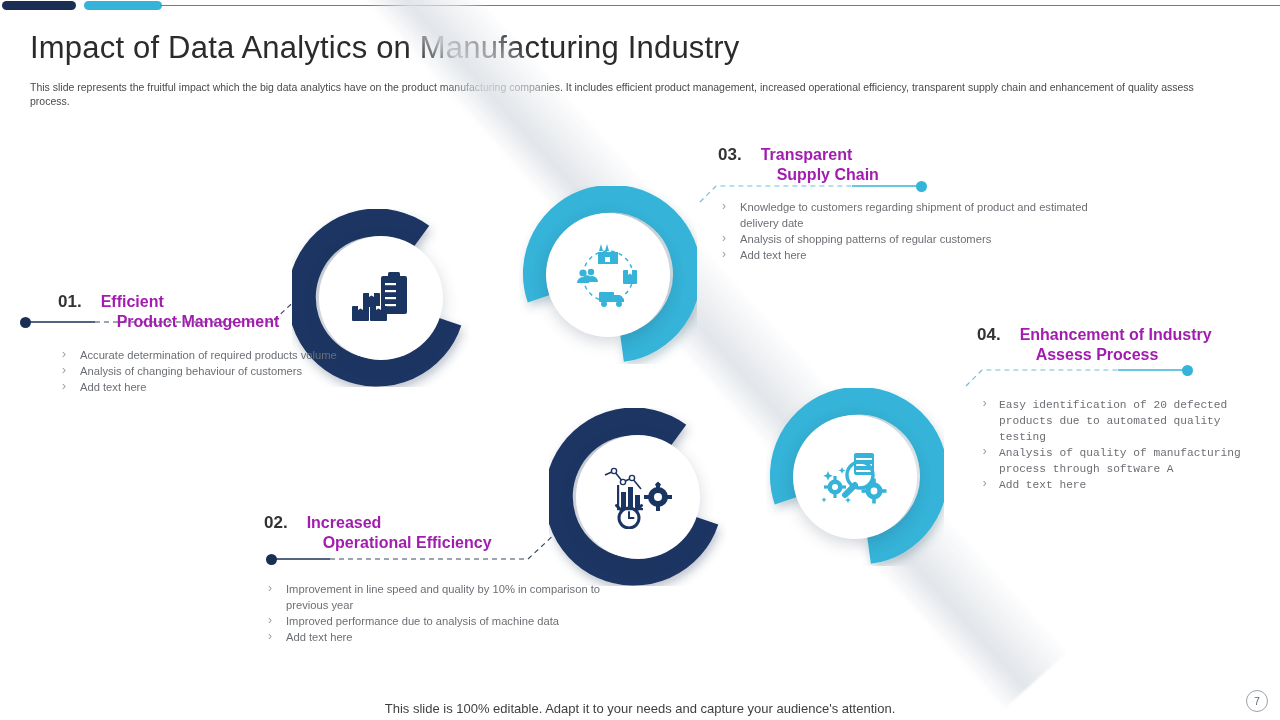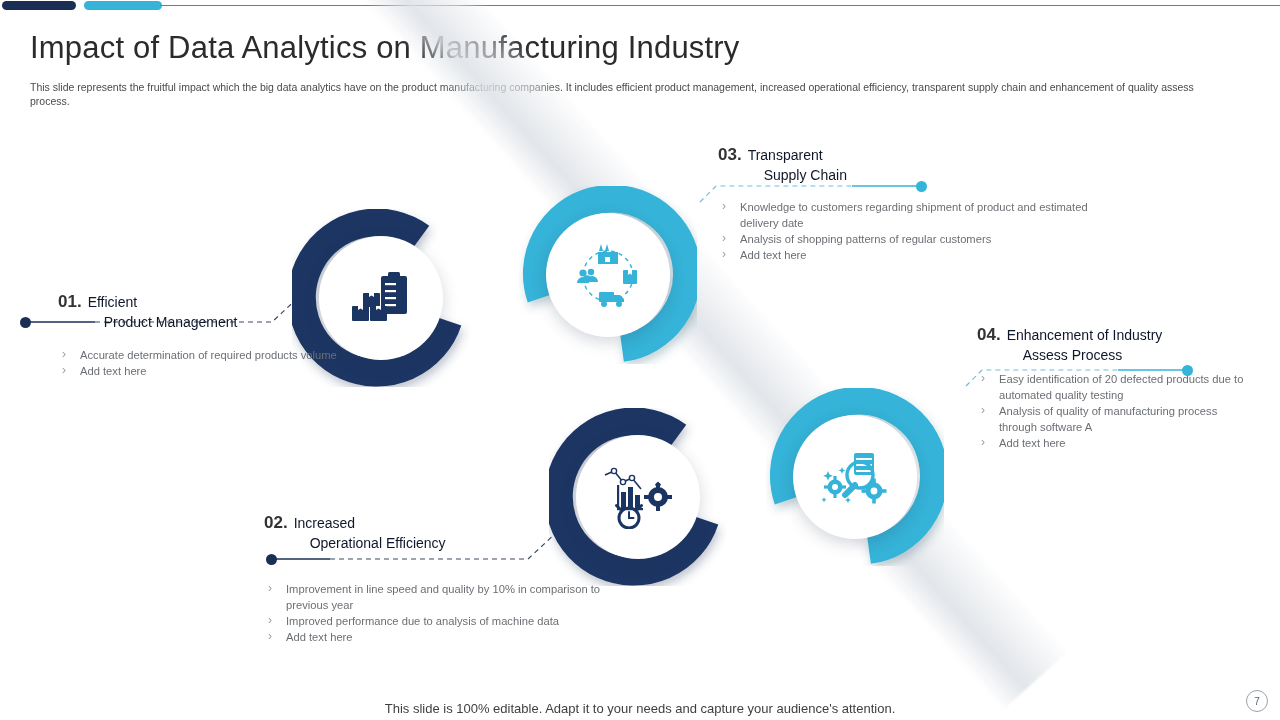"03." .co-head { gap: 6px -> 19px }
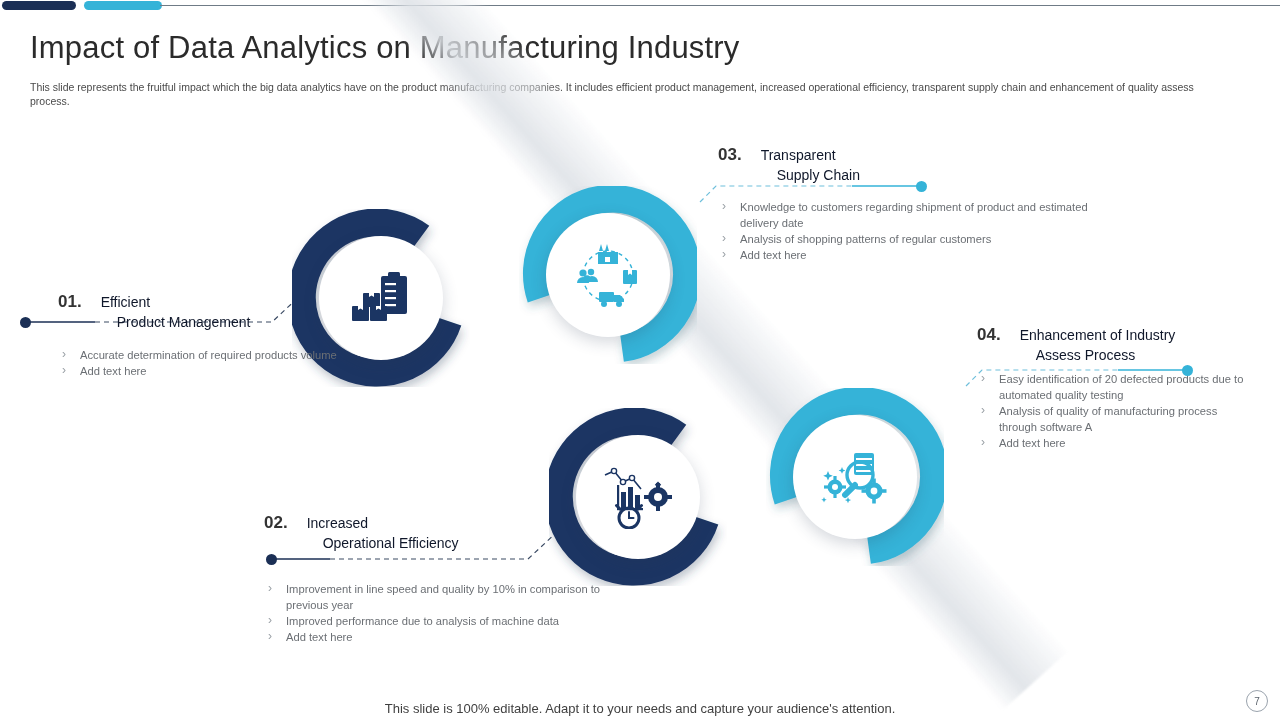"Transparent" .co-title { color: #0f172a -> #a21caf; font-size: 14px -> 16px; font-weight: 400 -> 700 }
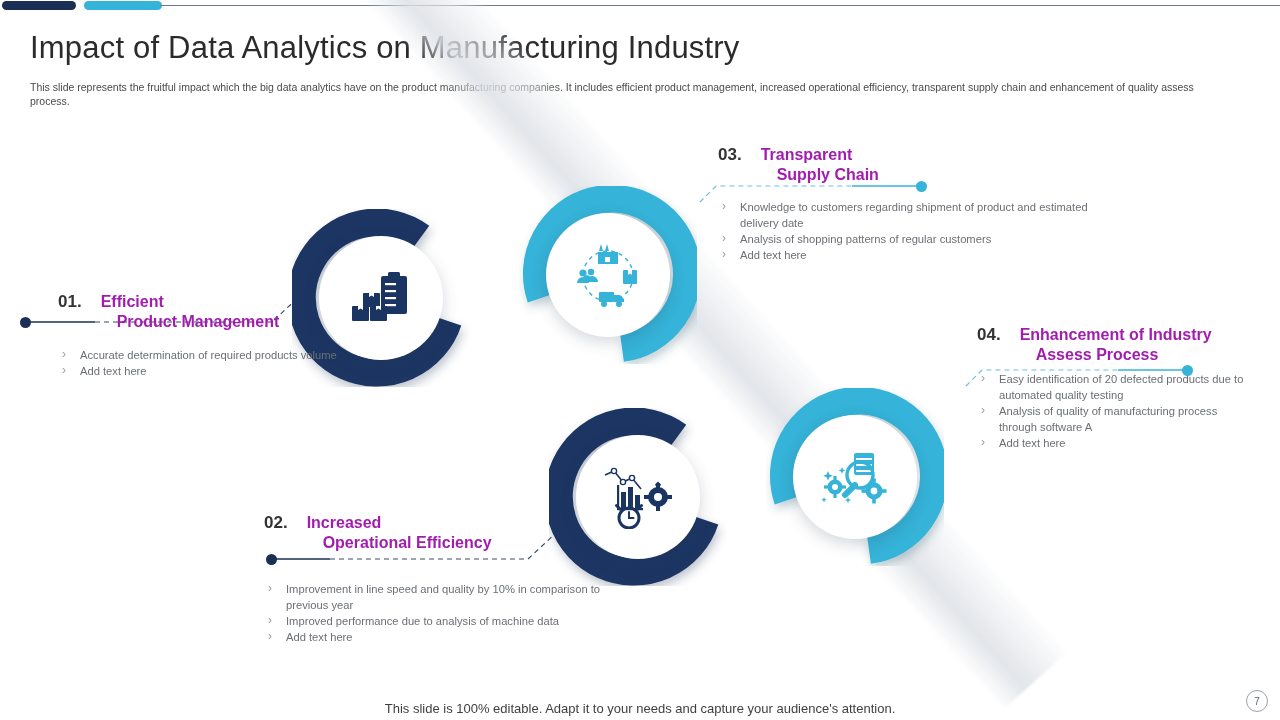"Analysis of changing behaviour of" li { html: none -> <li>Analysis of changing behaviour of customers</li> }
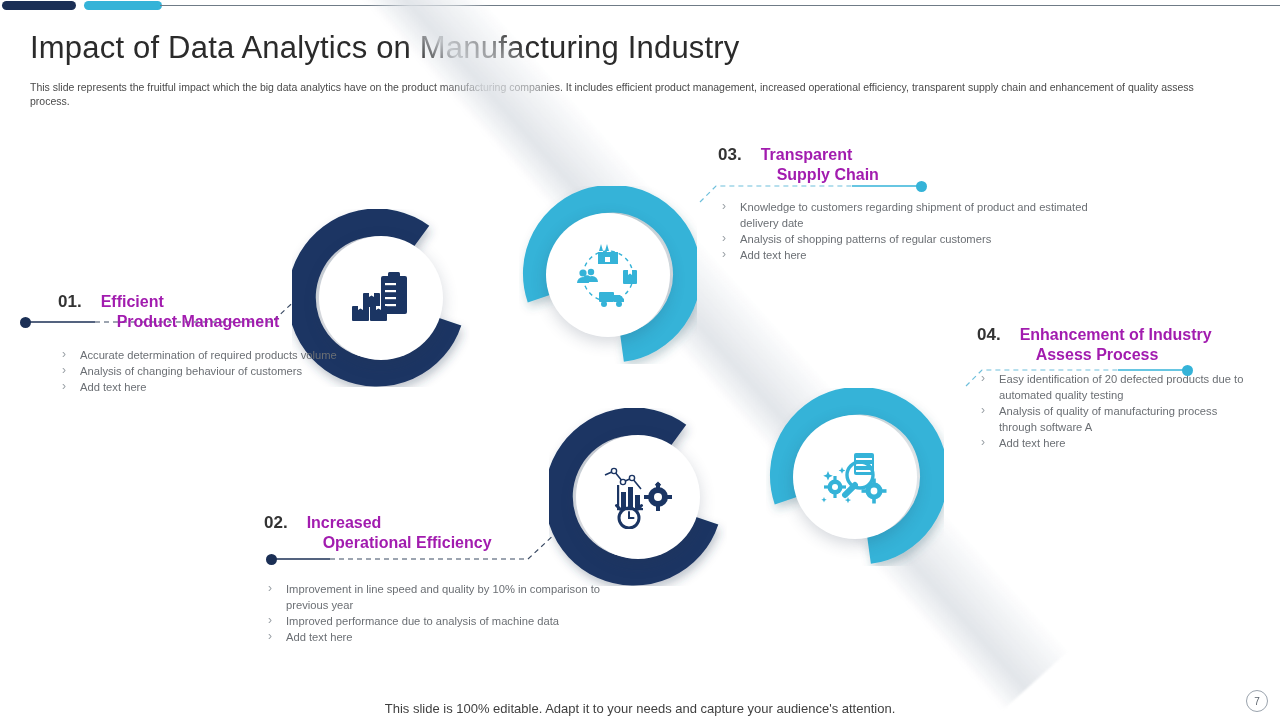"Easy identification of 20 defected" ul.bullets { font-family: none -> Liberation Mono, monospace; margin-top: 6px -> 32px }
